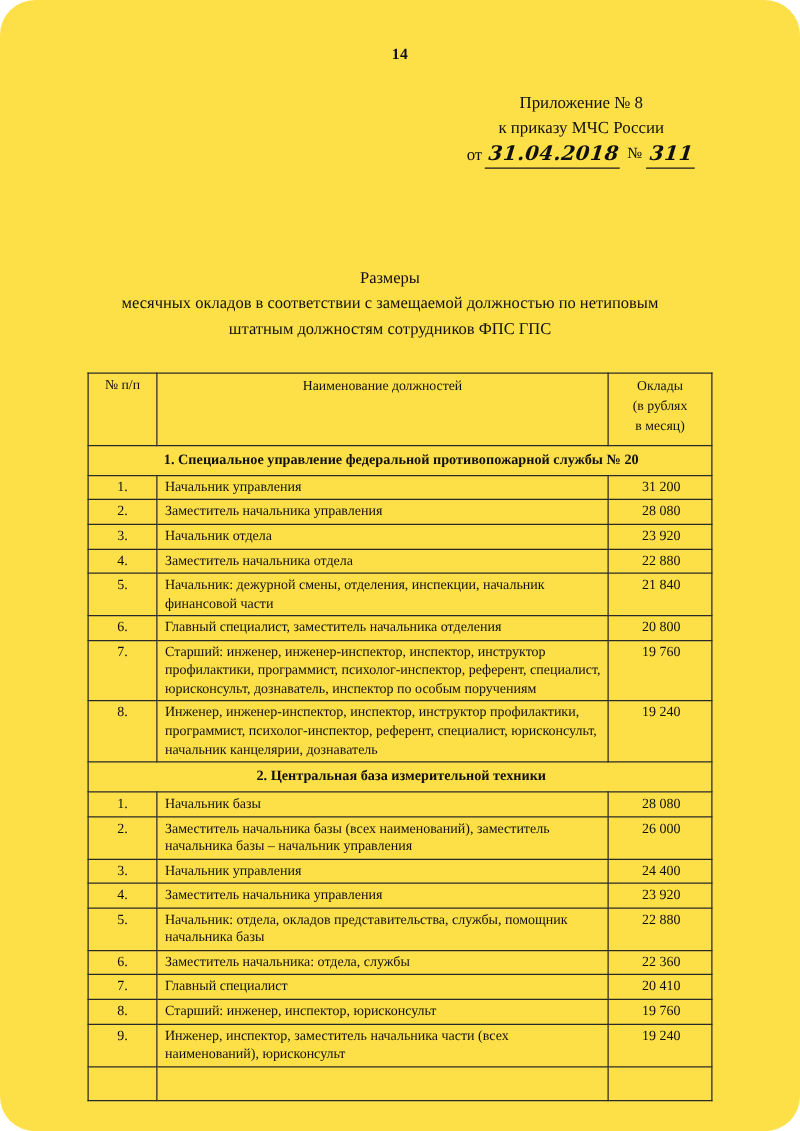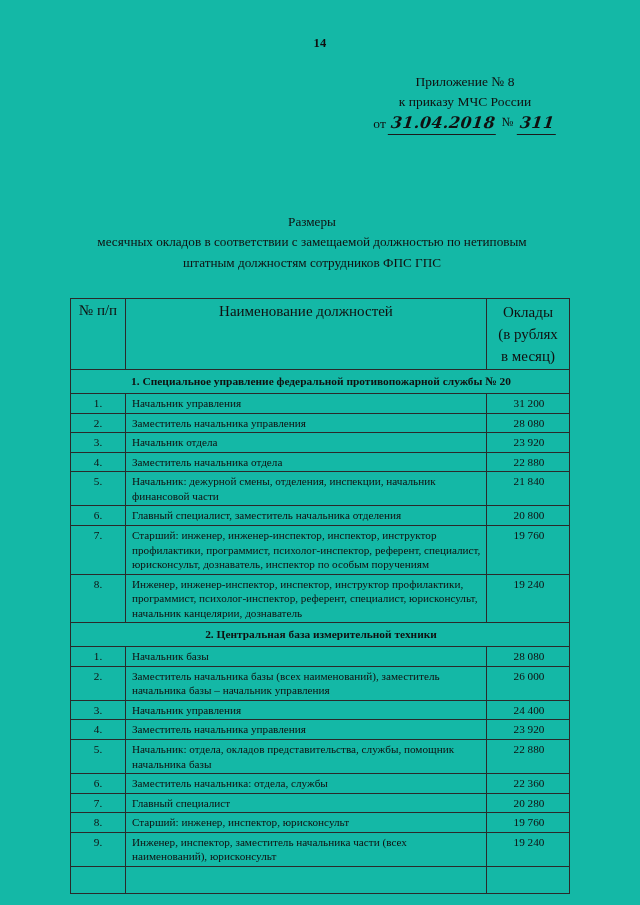"14" .page { background: #14b8a6 -> #fde047; border-radius: none -> 28px }
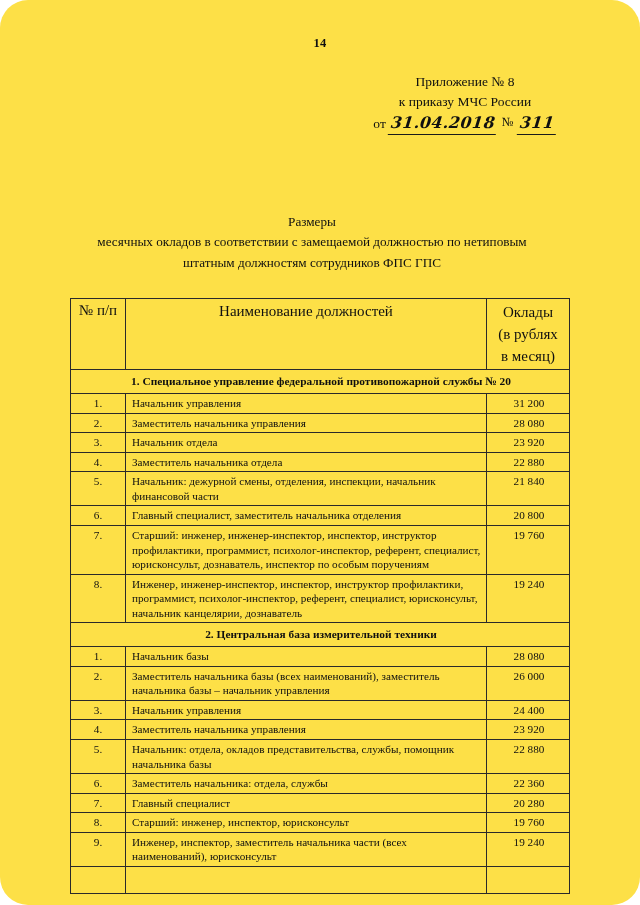"№ п/п" thead td { font-size: 15px -> 11px }
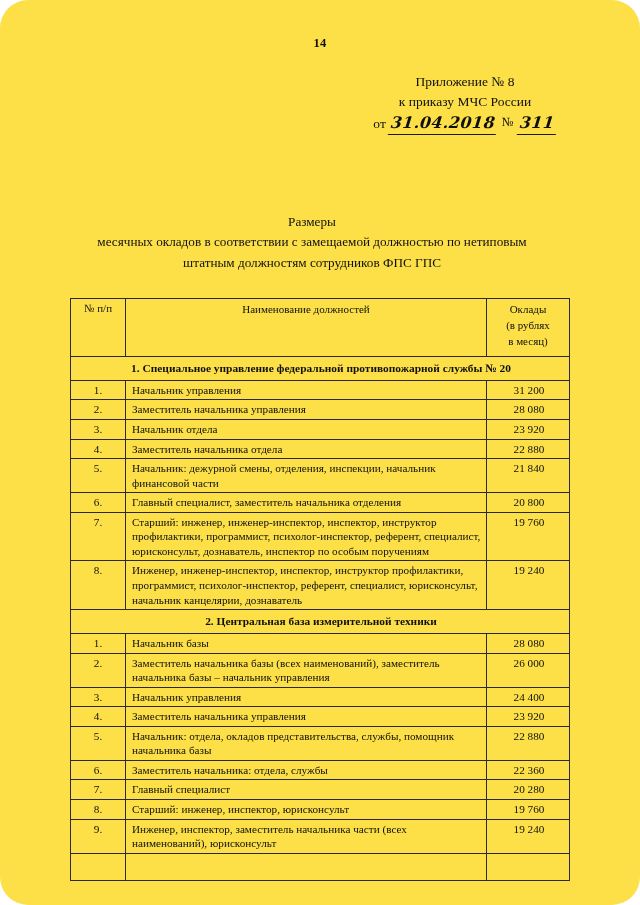"20 280" td.col-sal { text: 20 280 -> 20 410 }
